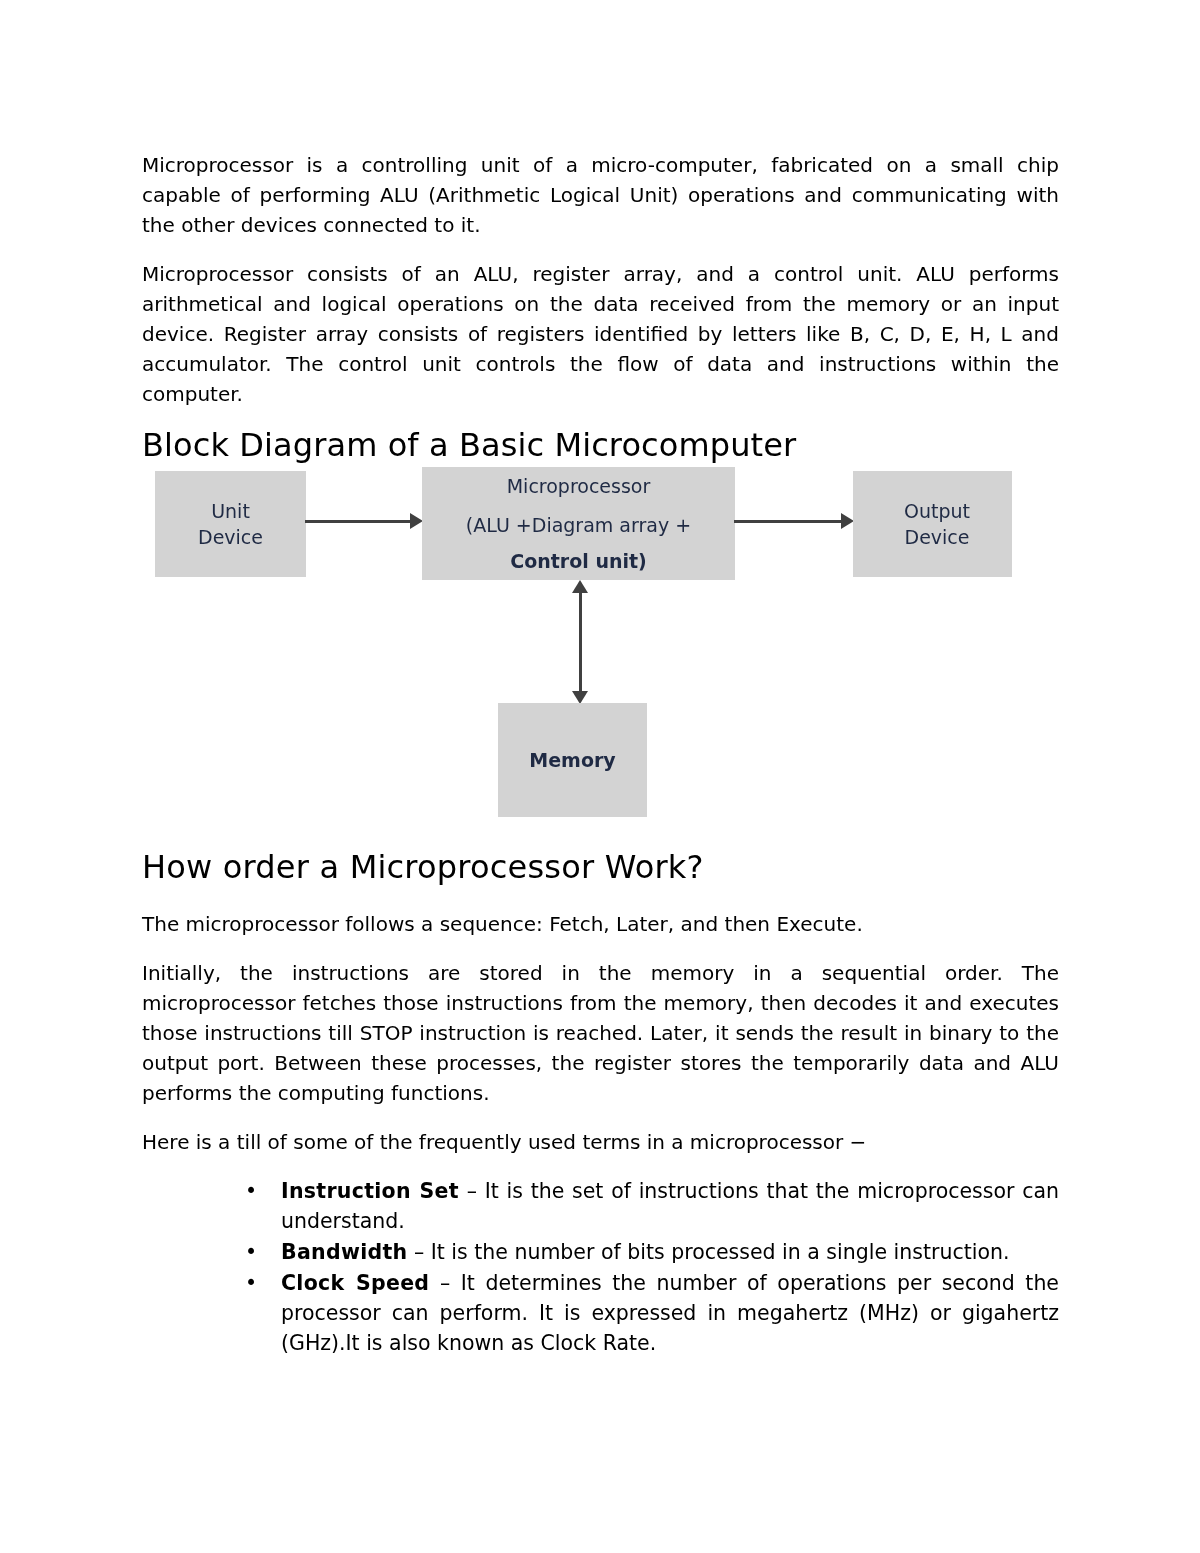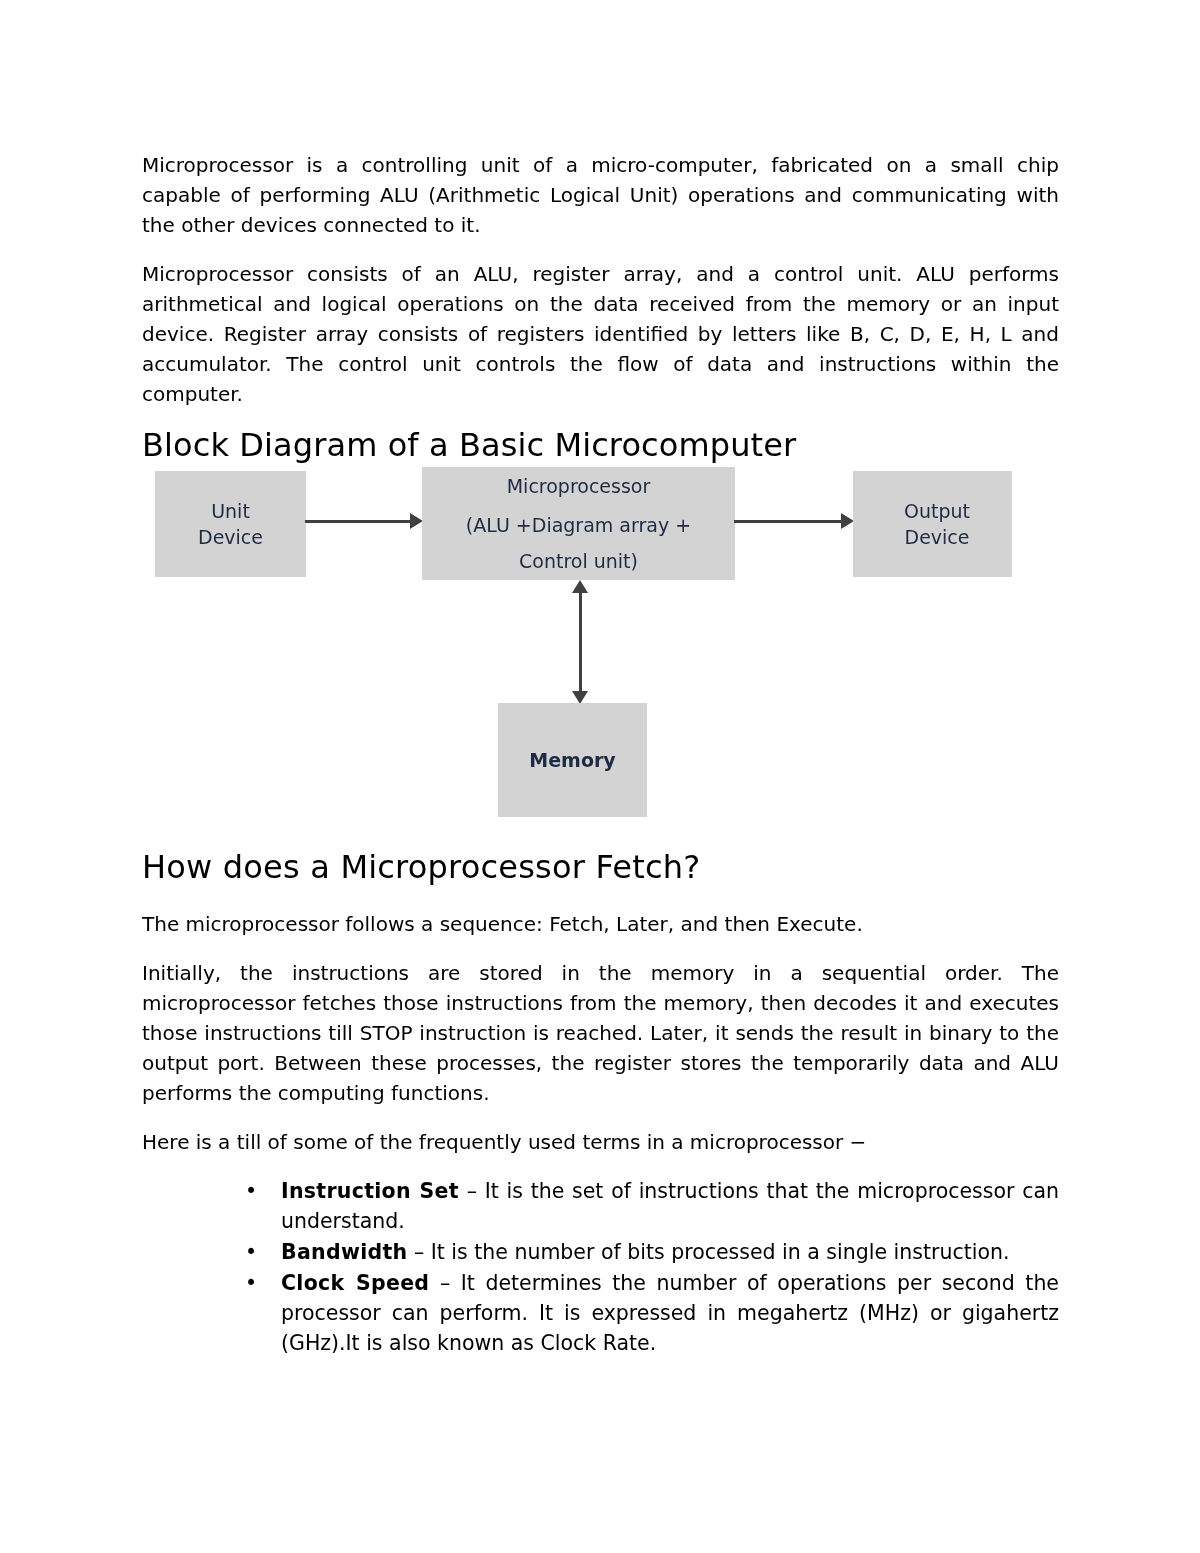"Control unit)" #box-micro .ln.sub2 { font-weight: none -> bold }
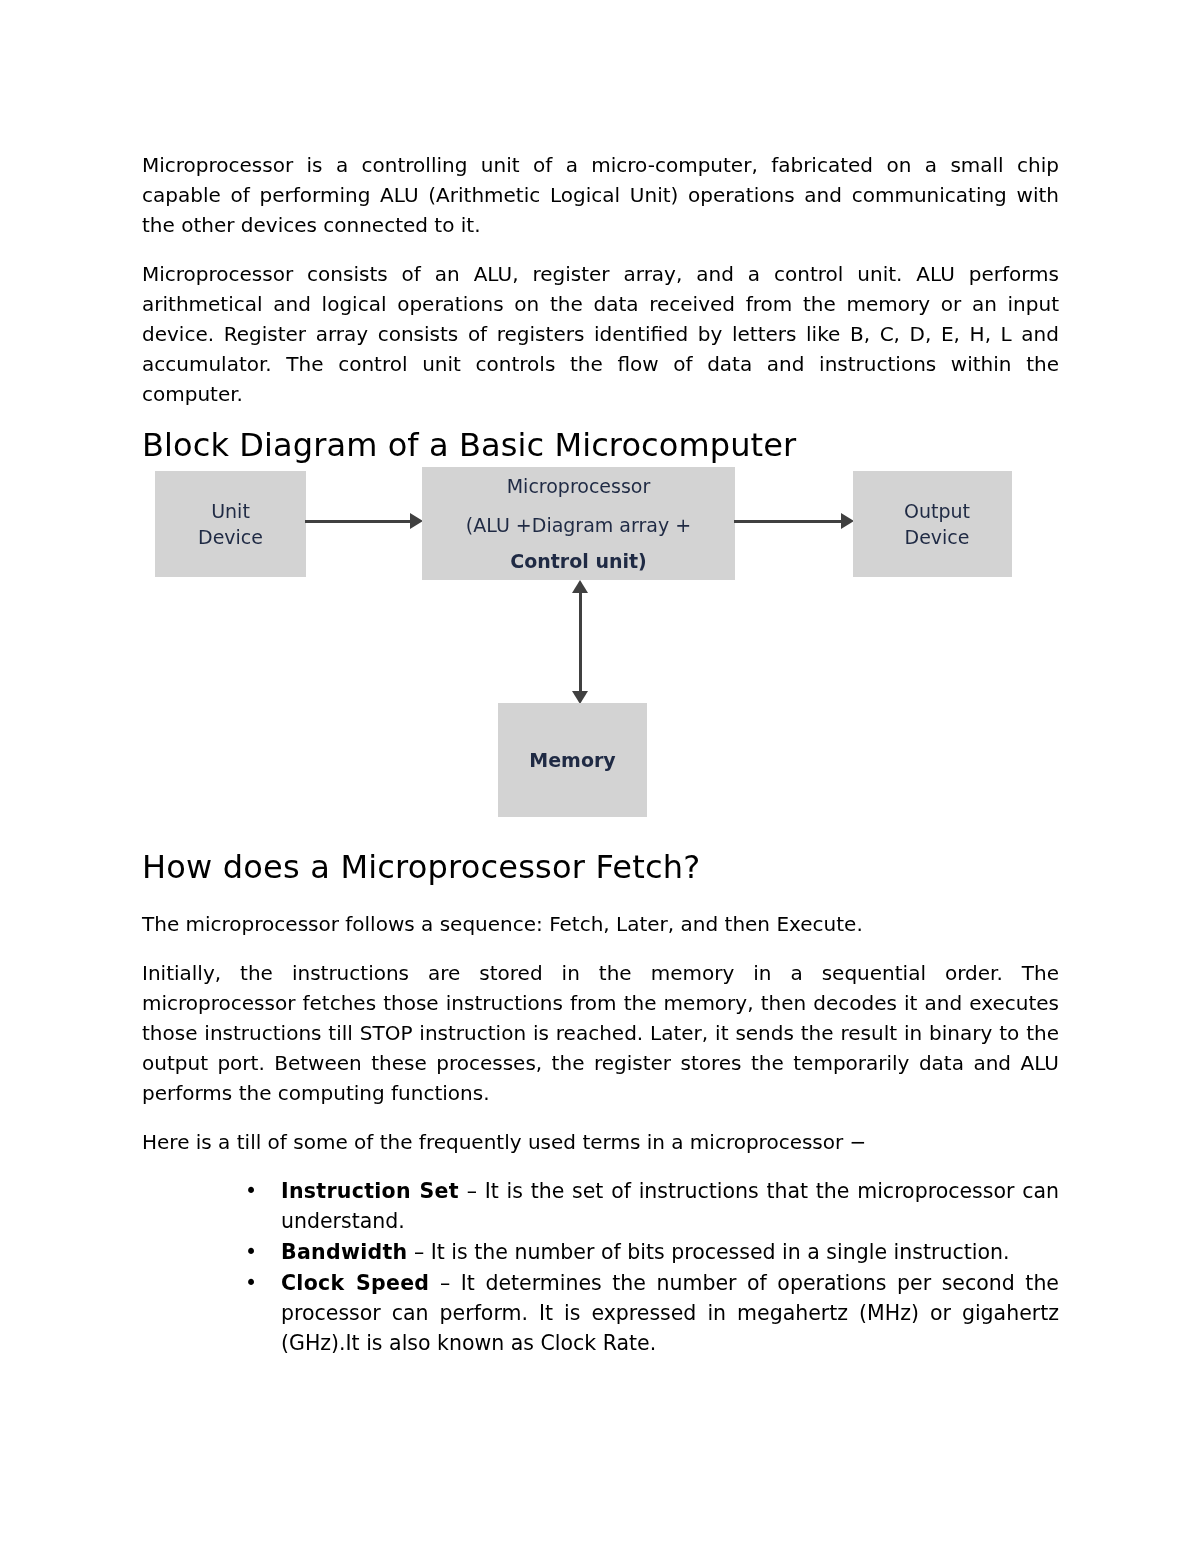"How does a Microprocessor Fetch?" h1.major-heading { text: does a Microprocessor Fetch -> order a Microprocessor Work }
